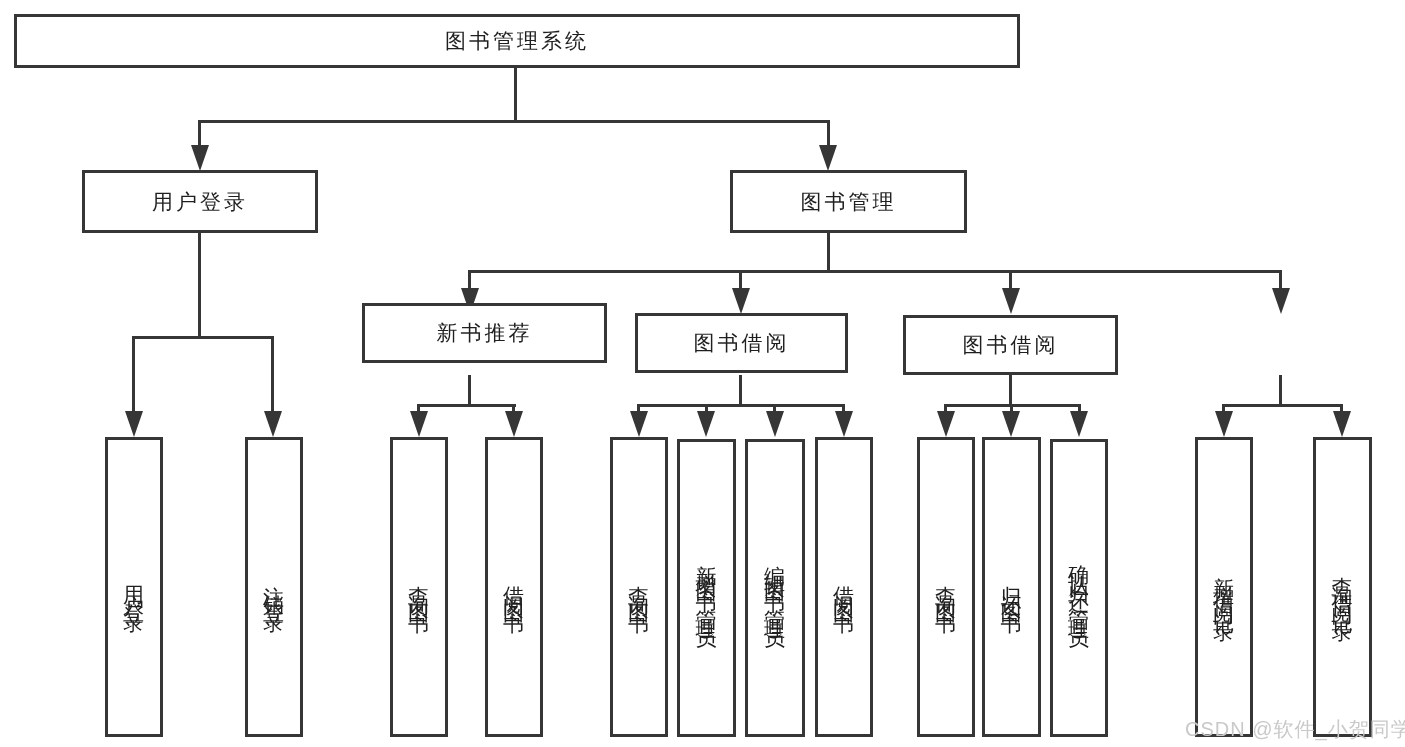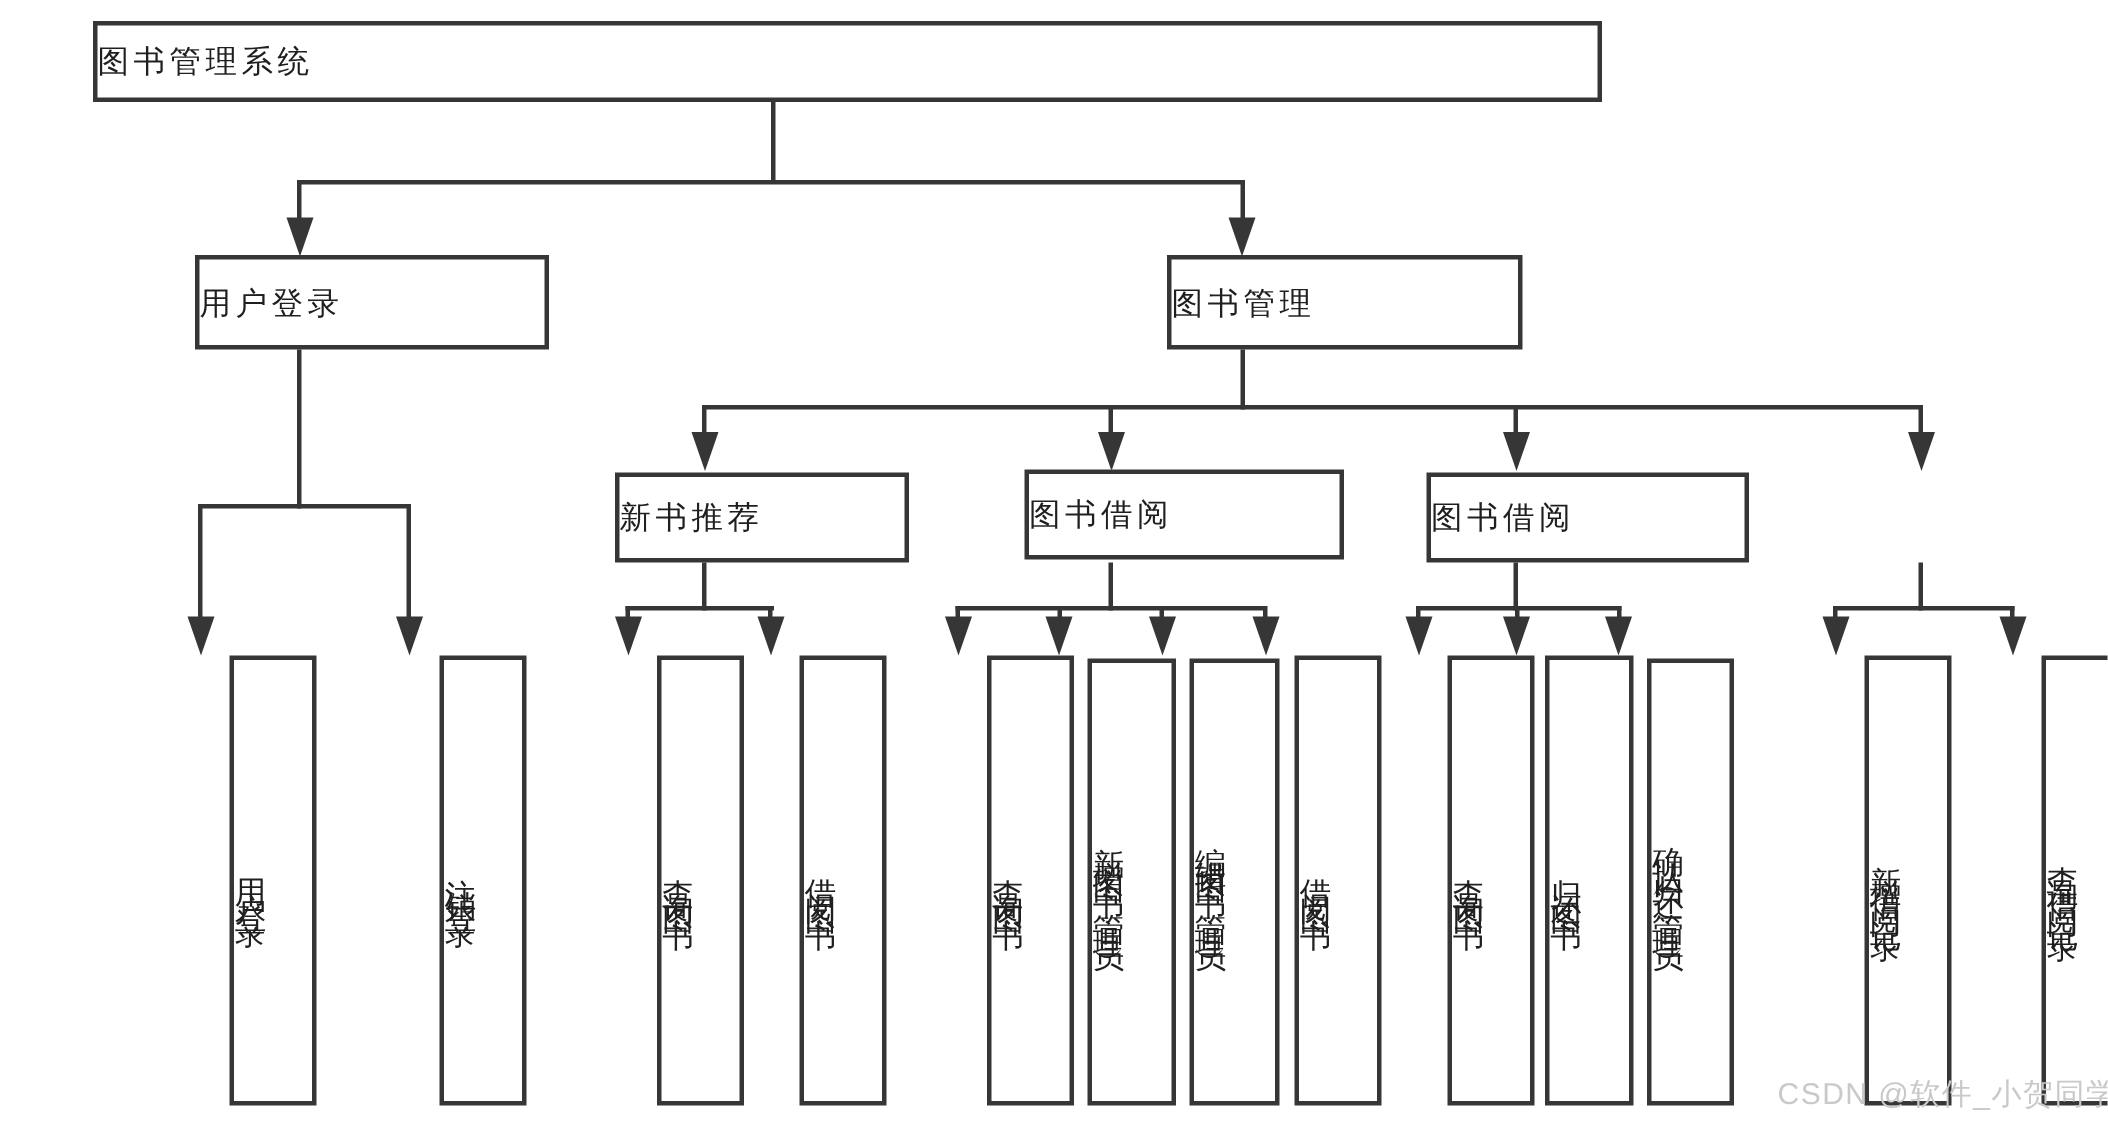"图书管理系统" .box { justify-content: none -> center; margin-left: 48px -> none }
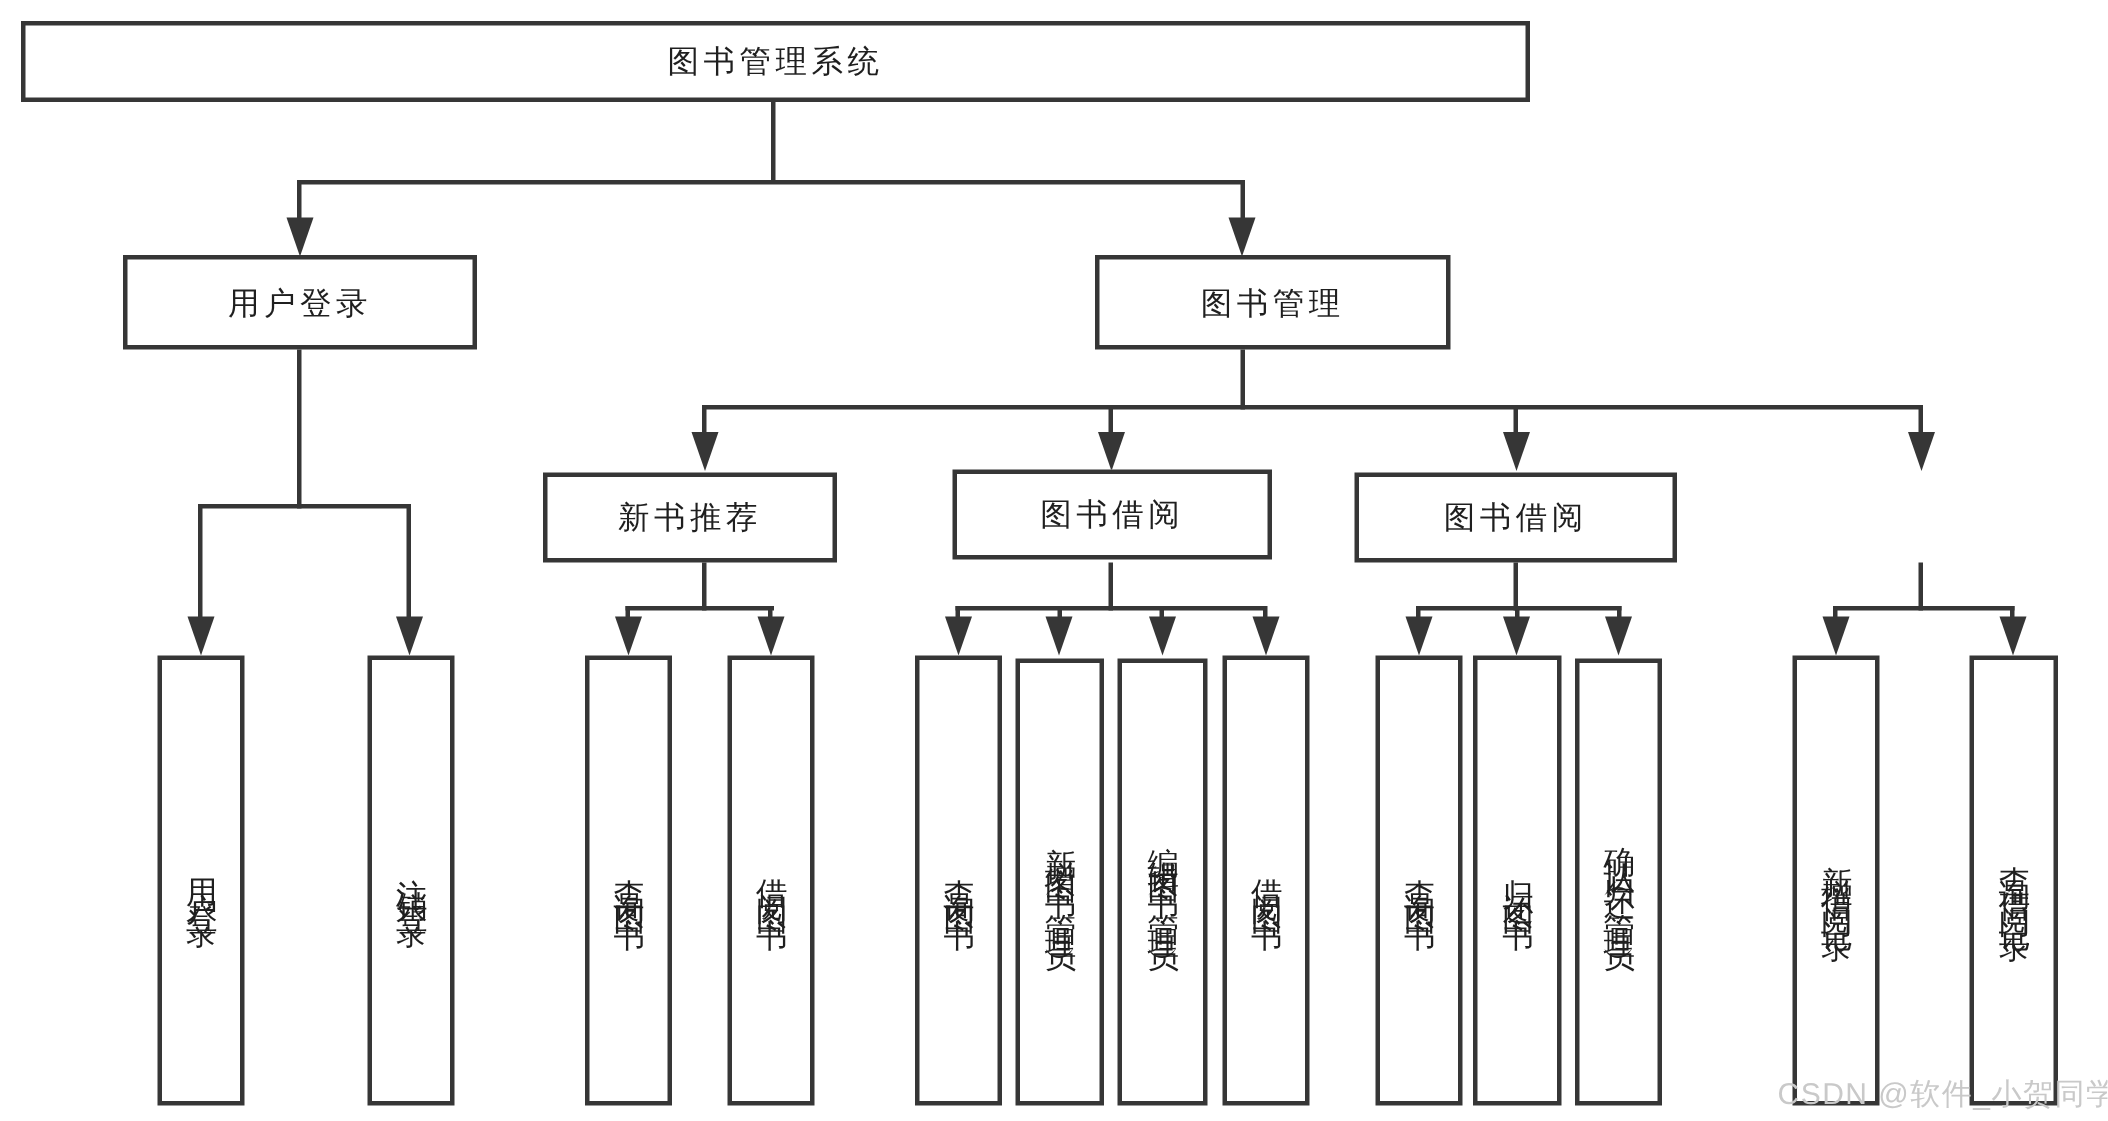"新书推荐" div.box { top: 315px -> 303px; width: 196px -> 245px }
